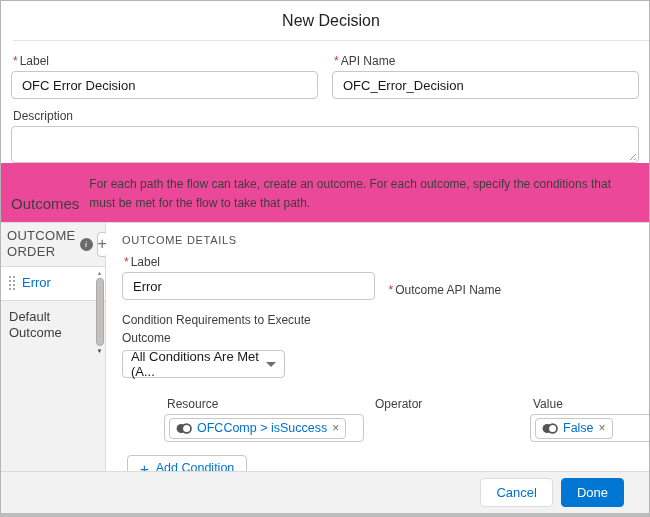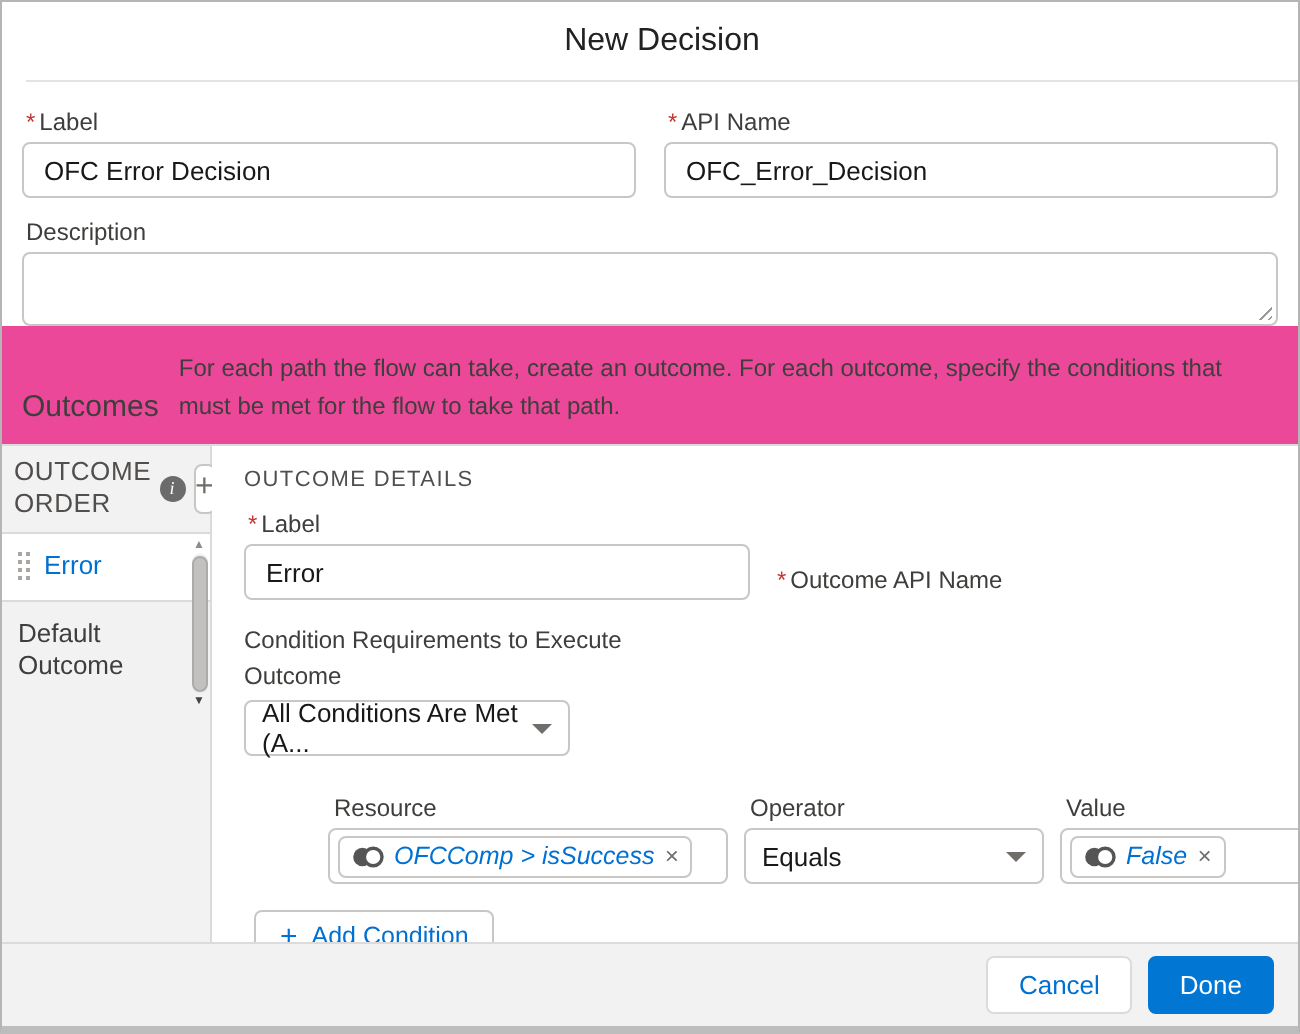"OFCComp > isSuccess" .pill-input { font-style: italic -> none }
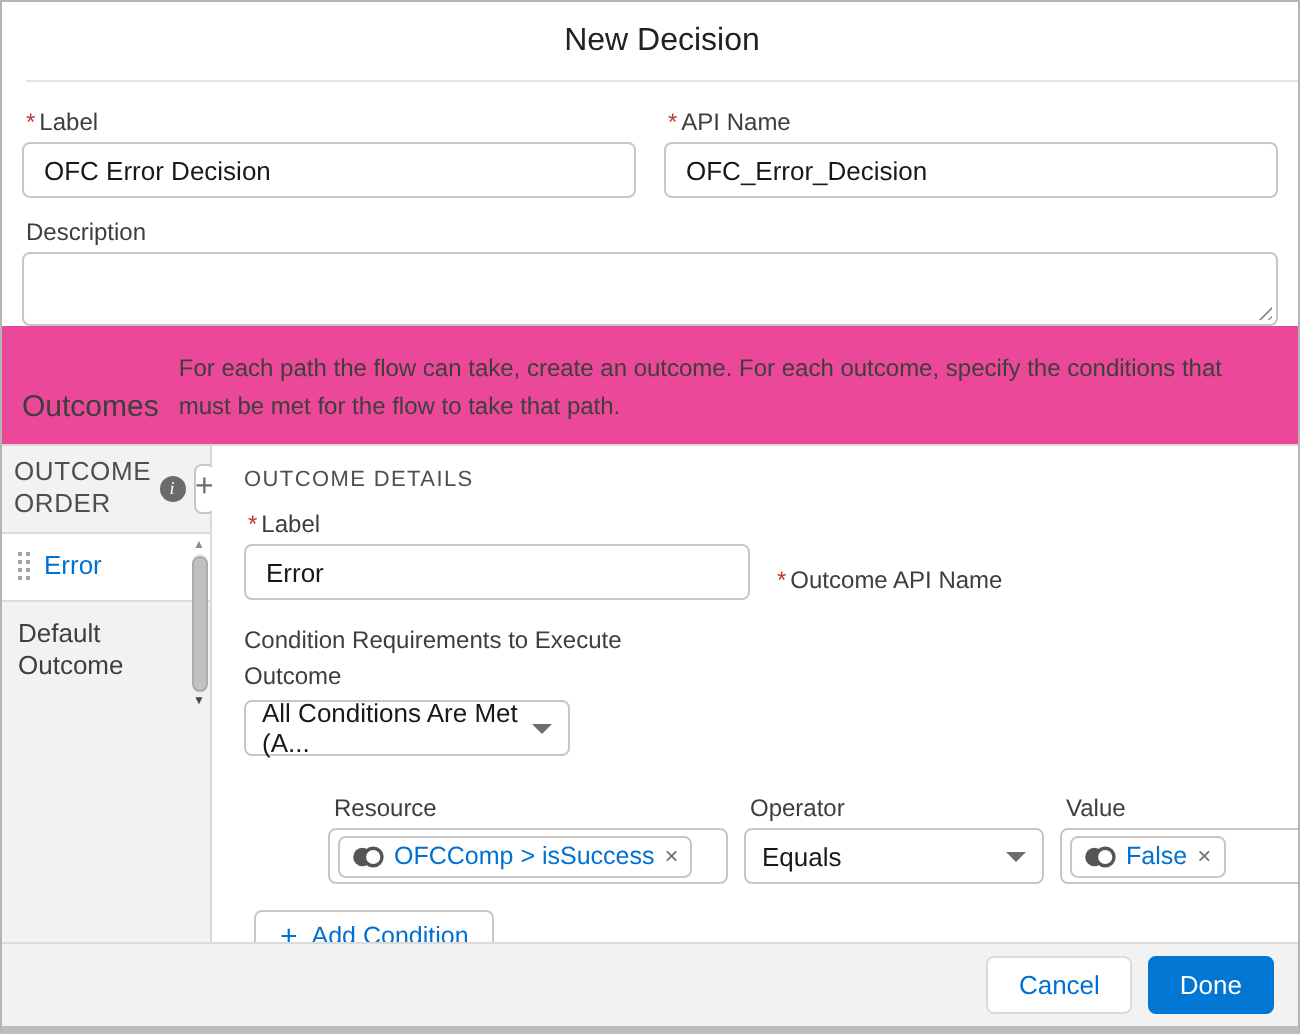"Equals" div.combo { html: <div> <span>Equals</span> <span></span> </div> -> none }
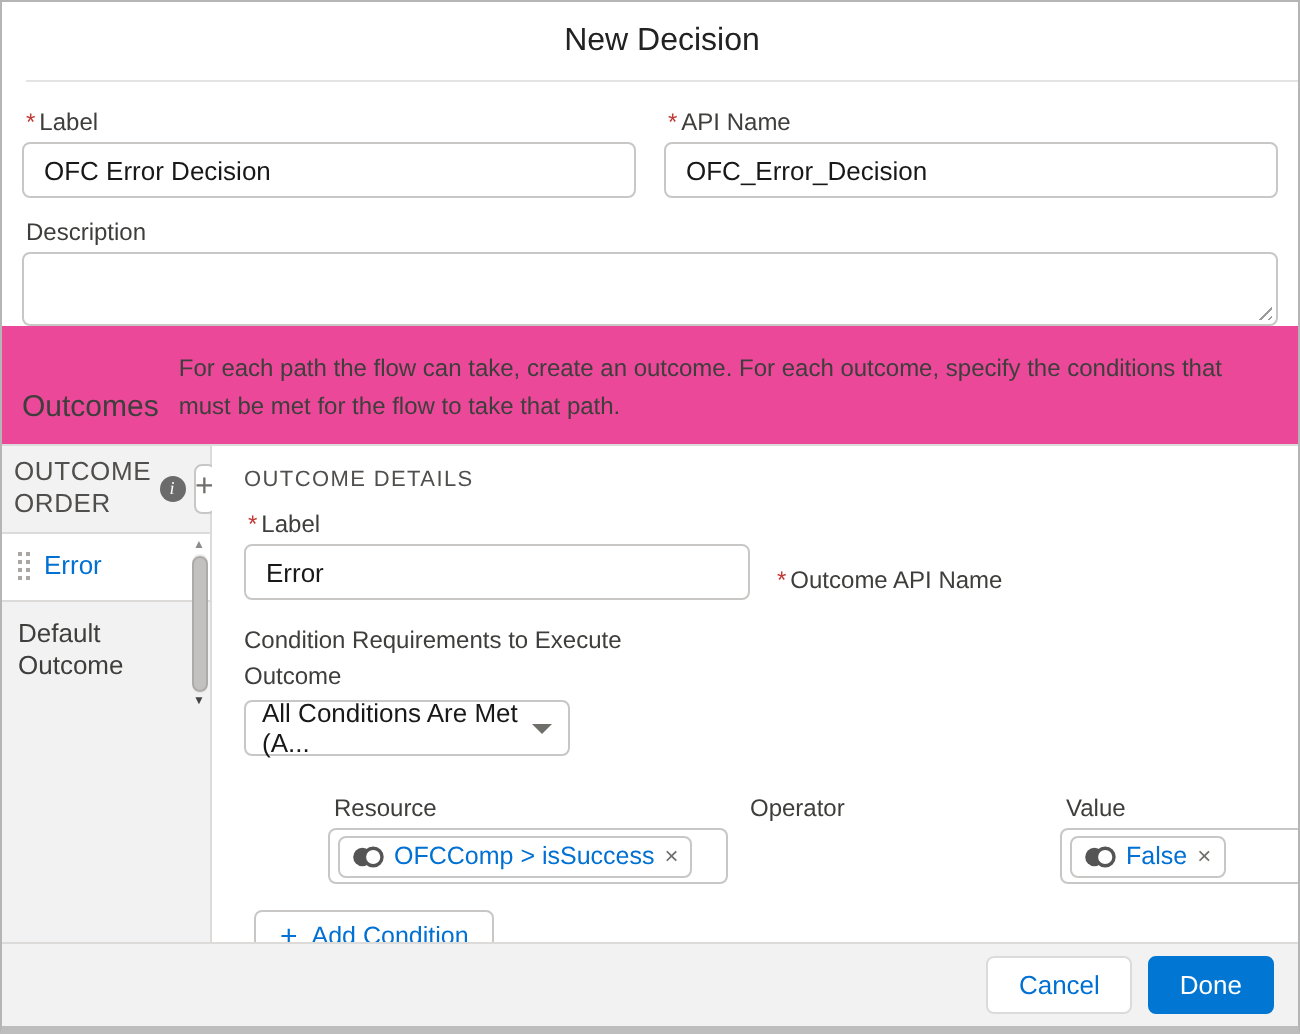"Cancel" .modal-footer { padding: 0 12px -> 0 25px }
